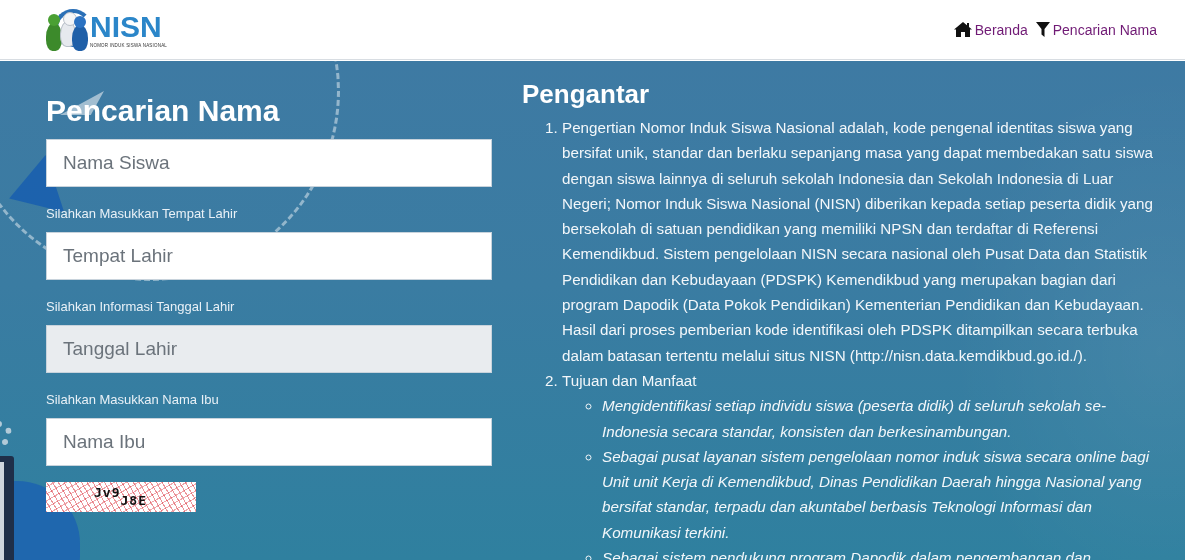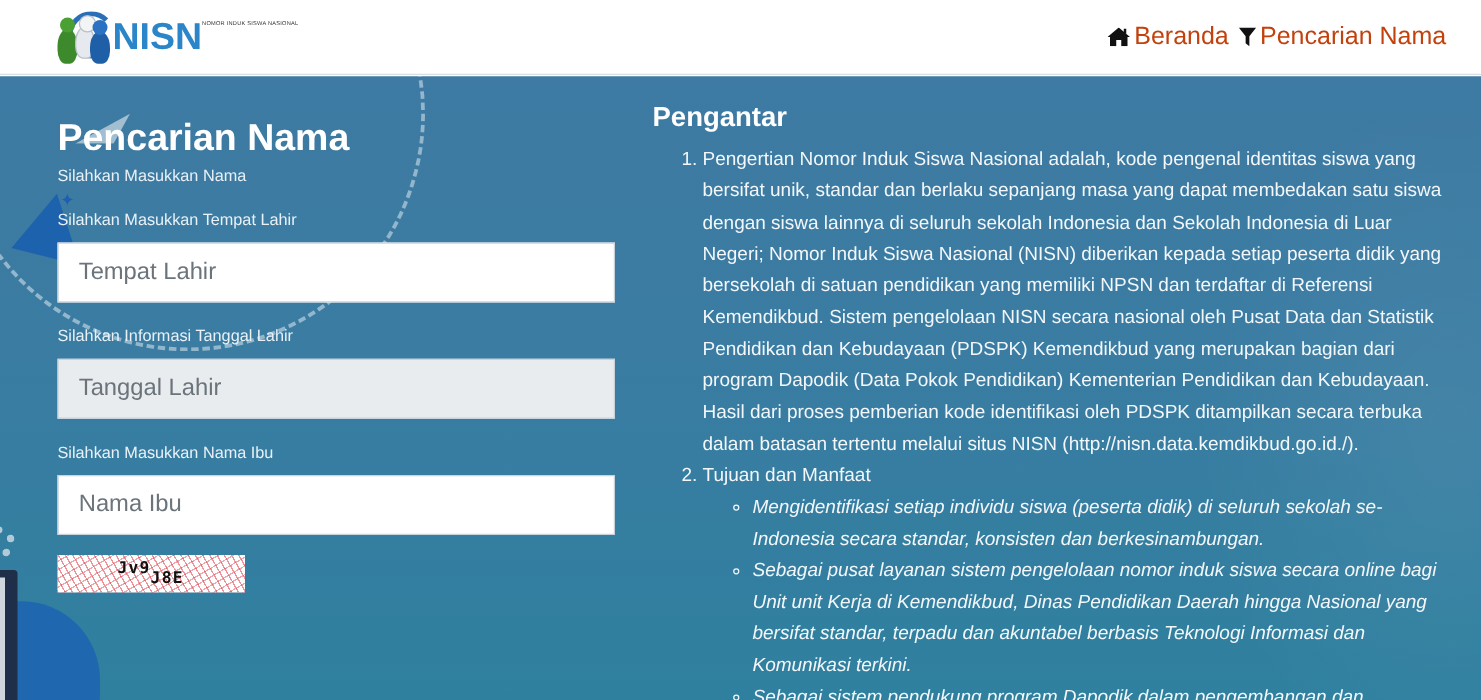"NISN" .logo-text { flex-direction: none -> column }
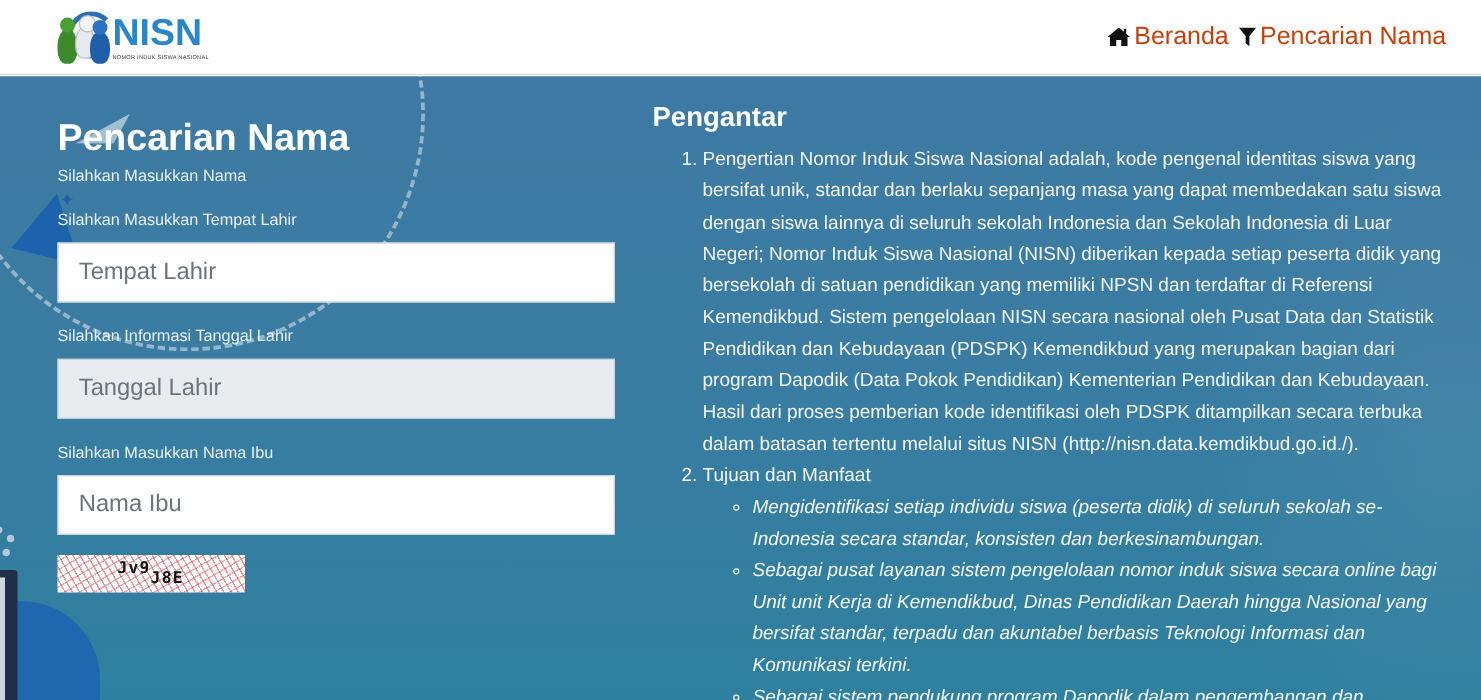"Beranda" .nav-link { color: #c2410c -> #701a75; font-size: 20px -> 14px }
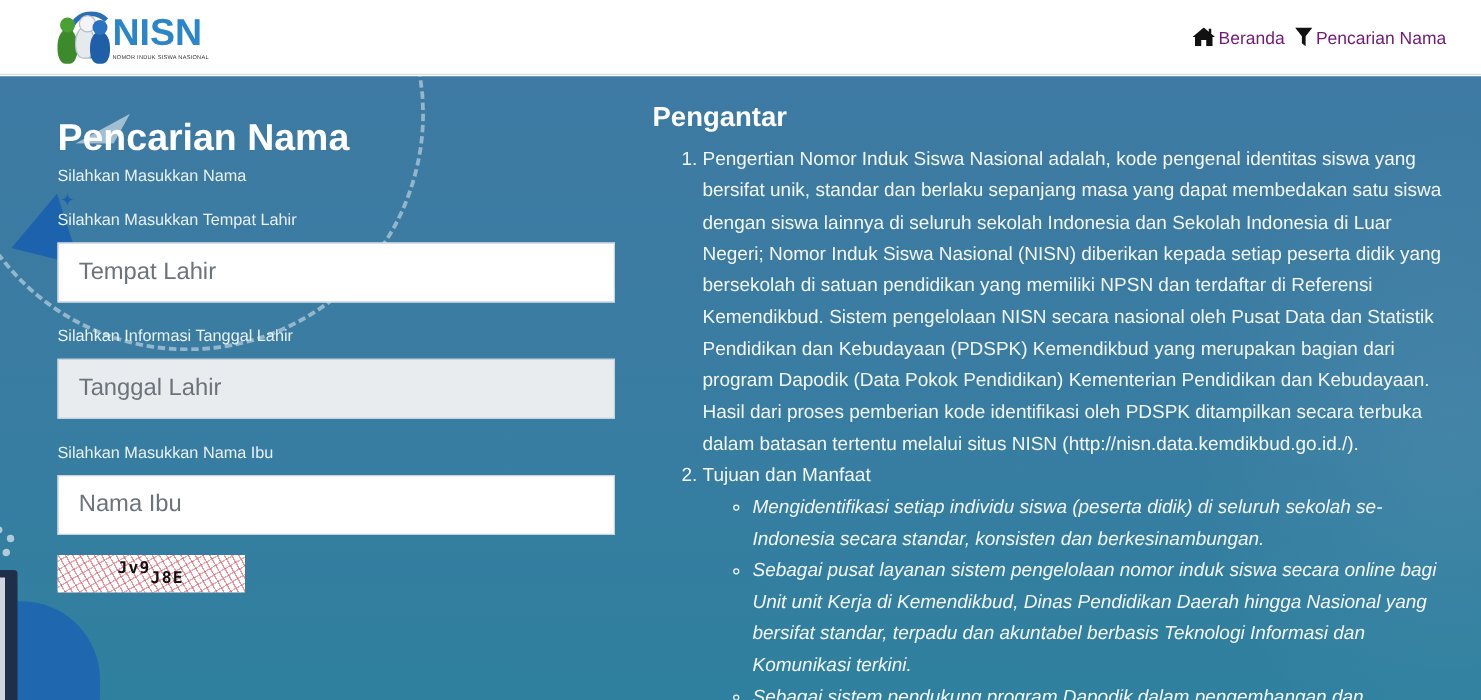"Pengantar" .intro-title { font-size: 22px -> 26px }
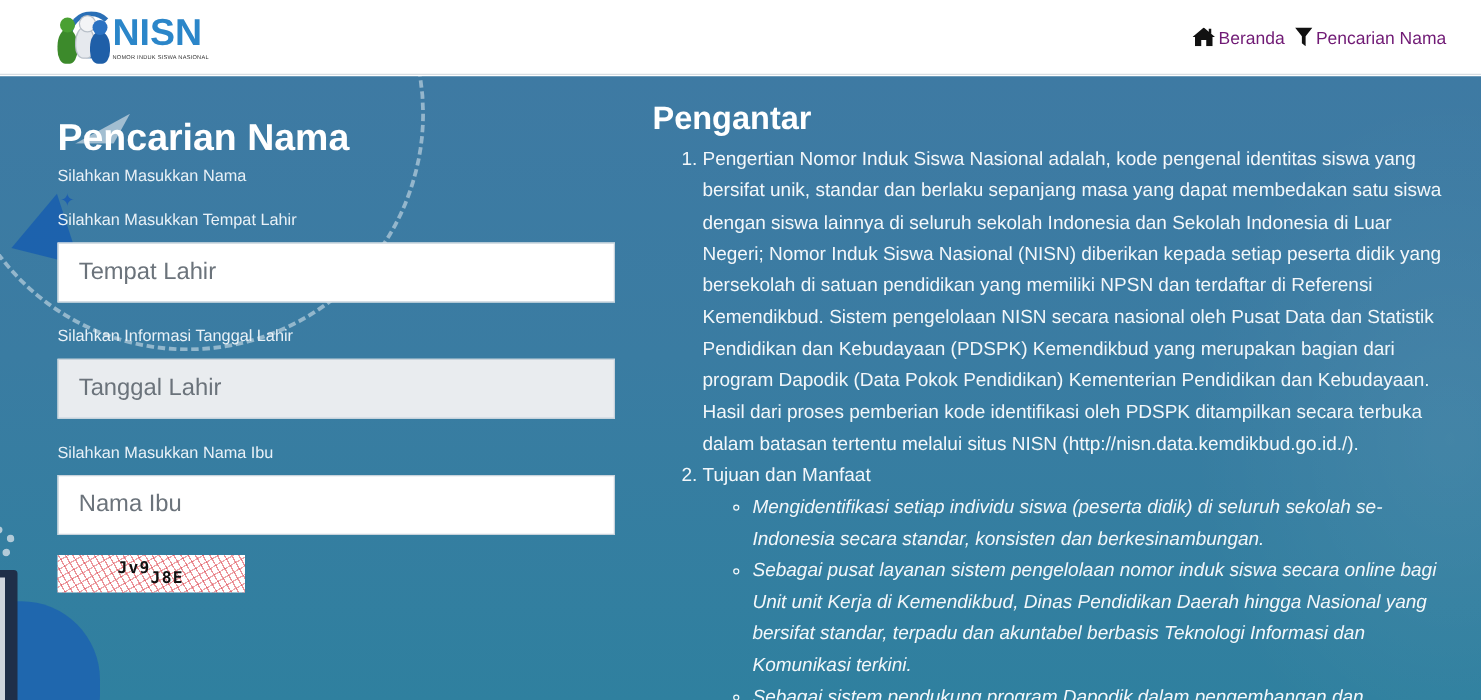"Silahkan Masukkan Nama" label.form-label { html: <label>Silahkan Masukkan Nama</label> -> none }
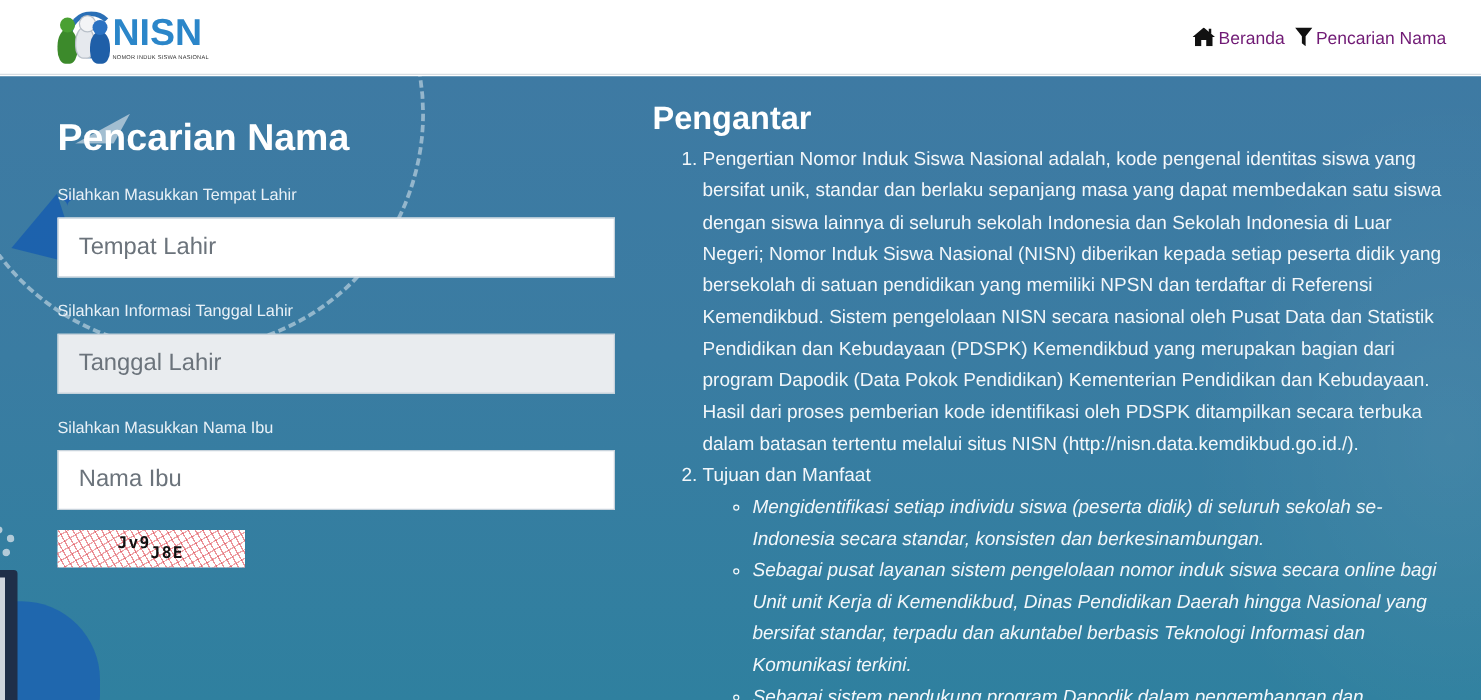"Nama Siswa" input.form-input { html: none -> <input> }
